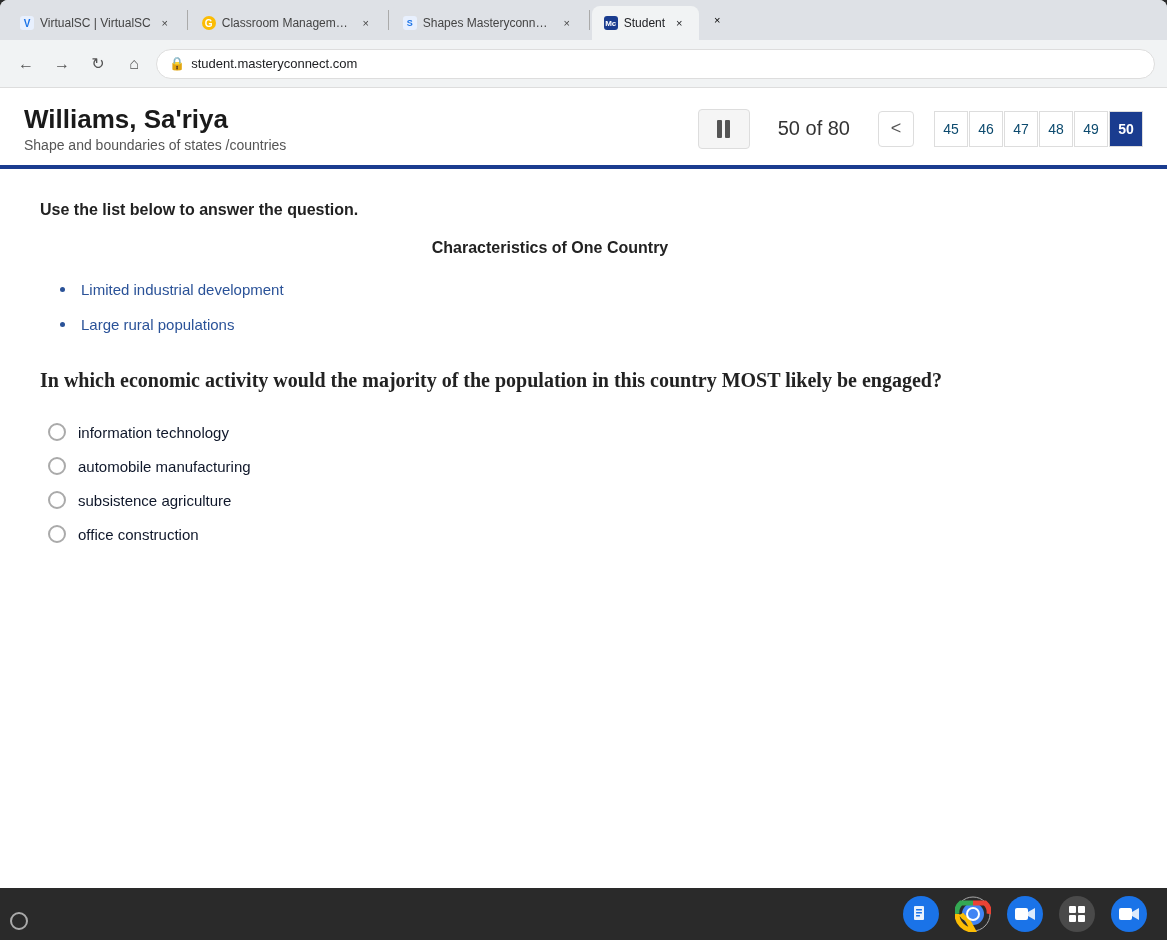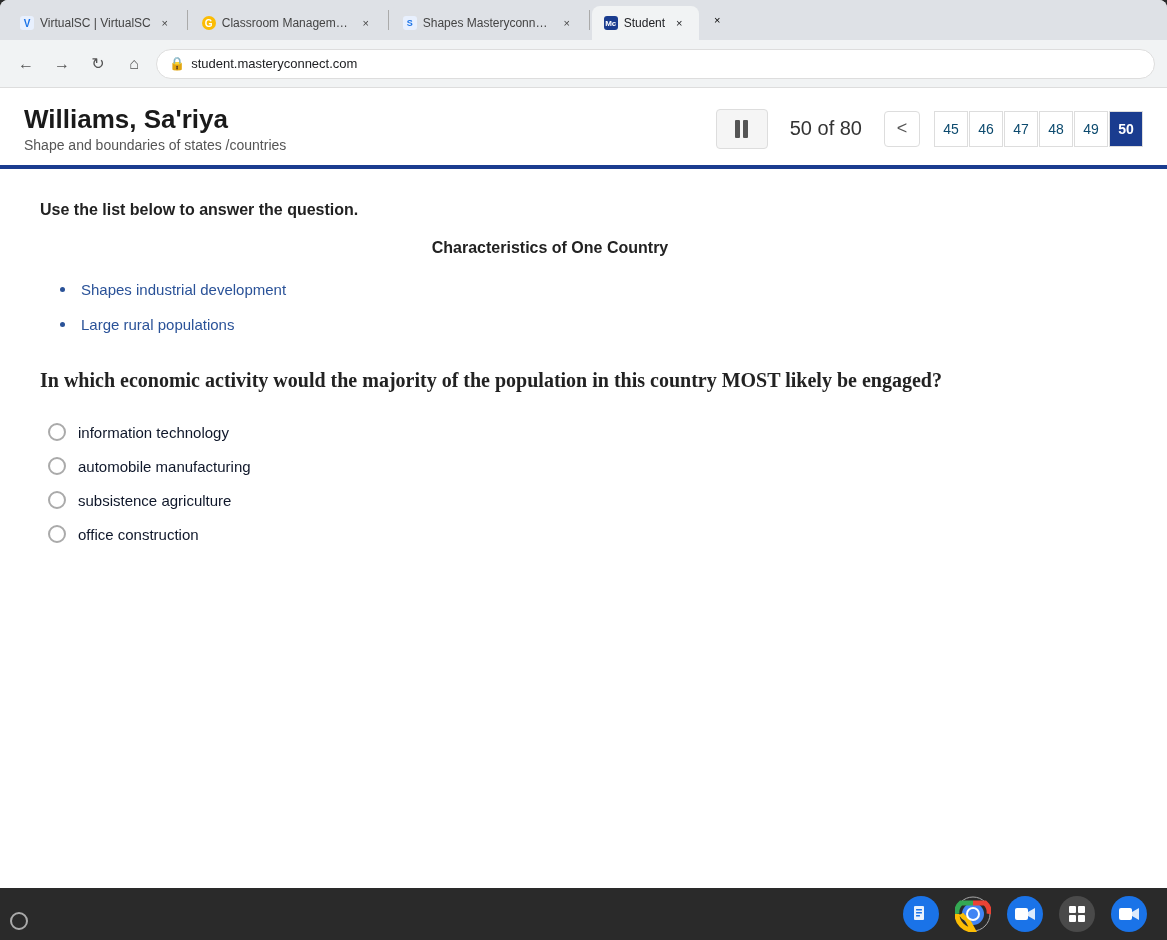"Williams, Sa'riya" .quiz-header { gap: 14px -> 20px }
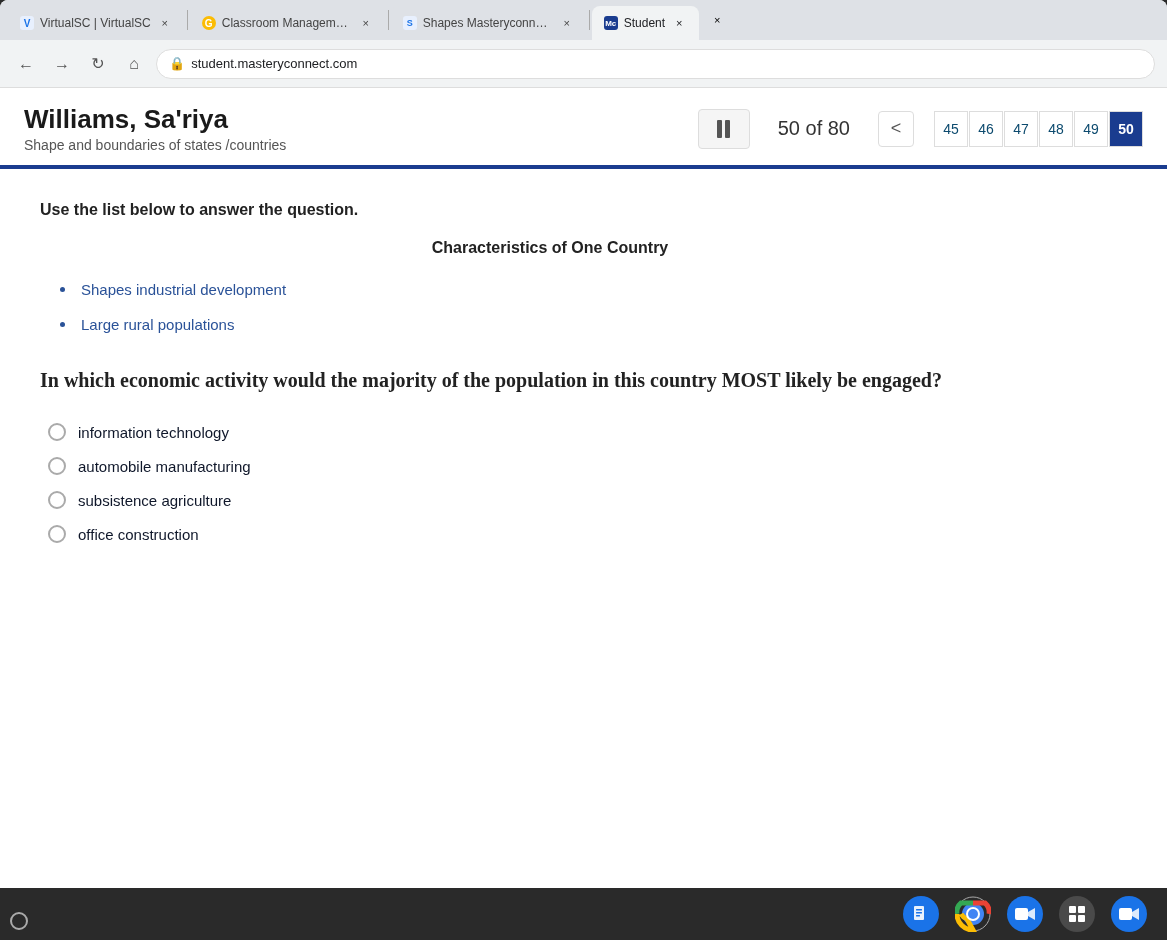"Shapes industrial development" span { text: Shapes -> Limited }
